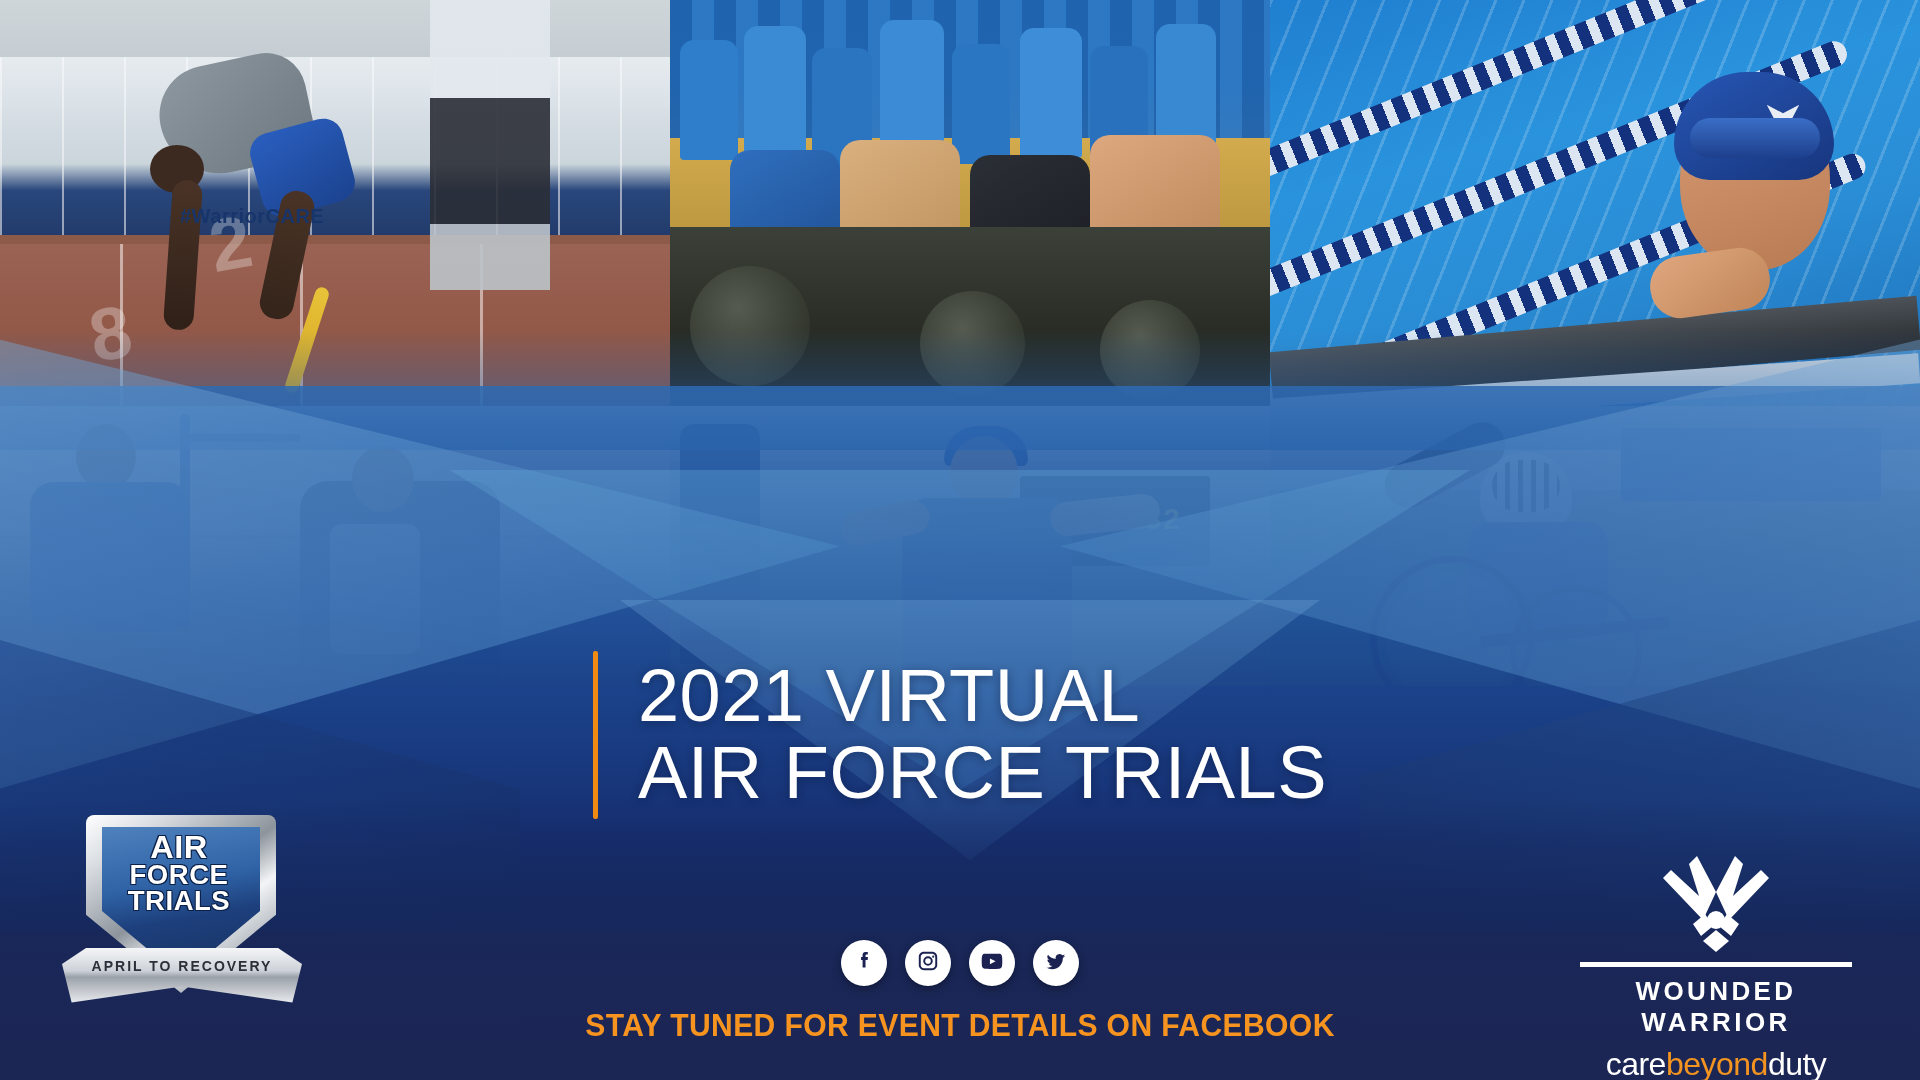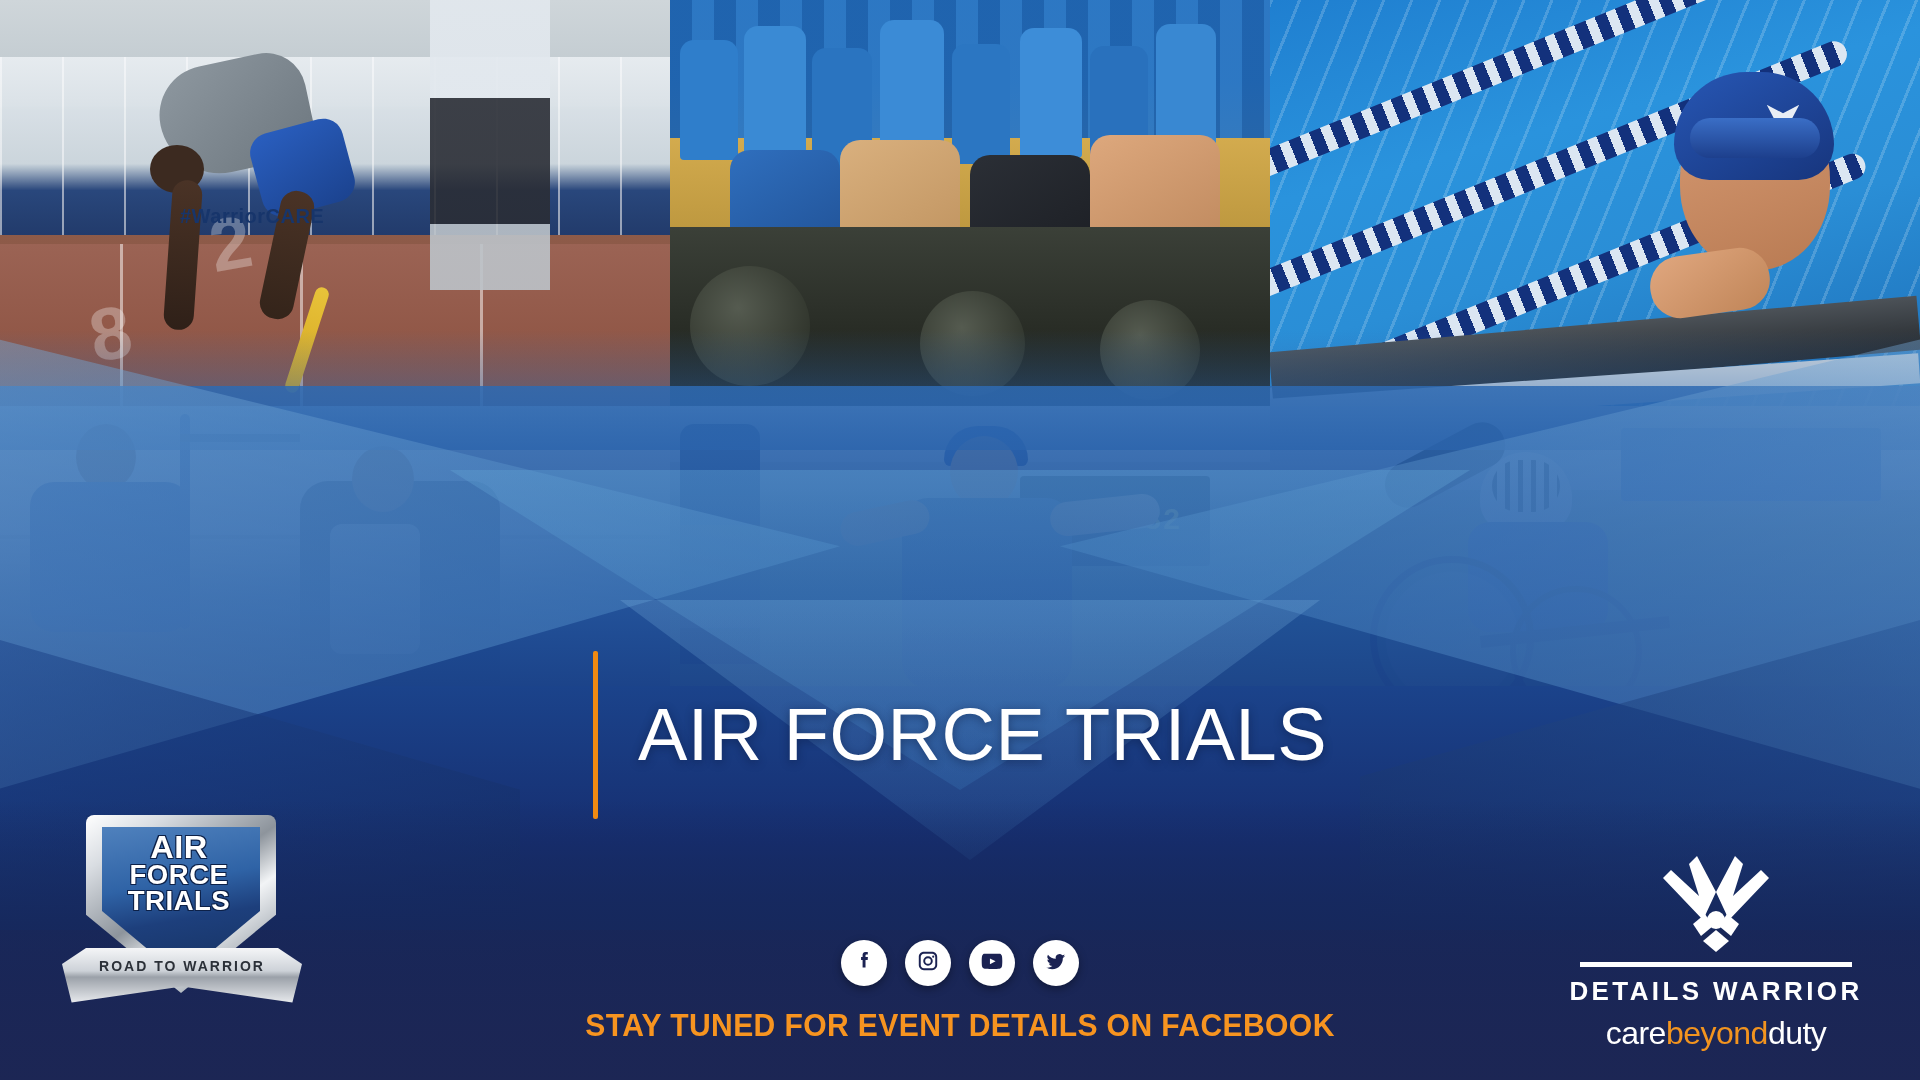"2021 VIRTUAL" span { html: none -> <span>2021 VIRTUAL</span> }
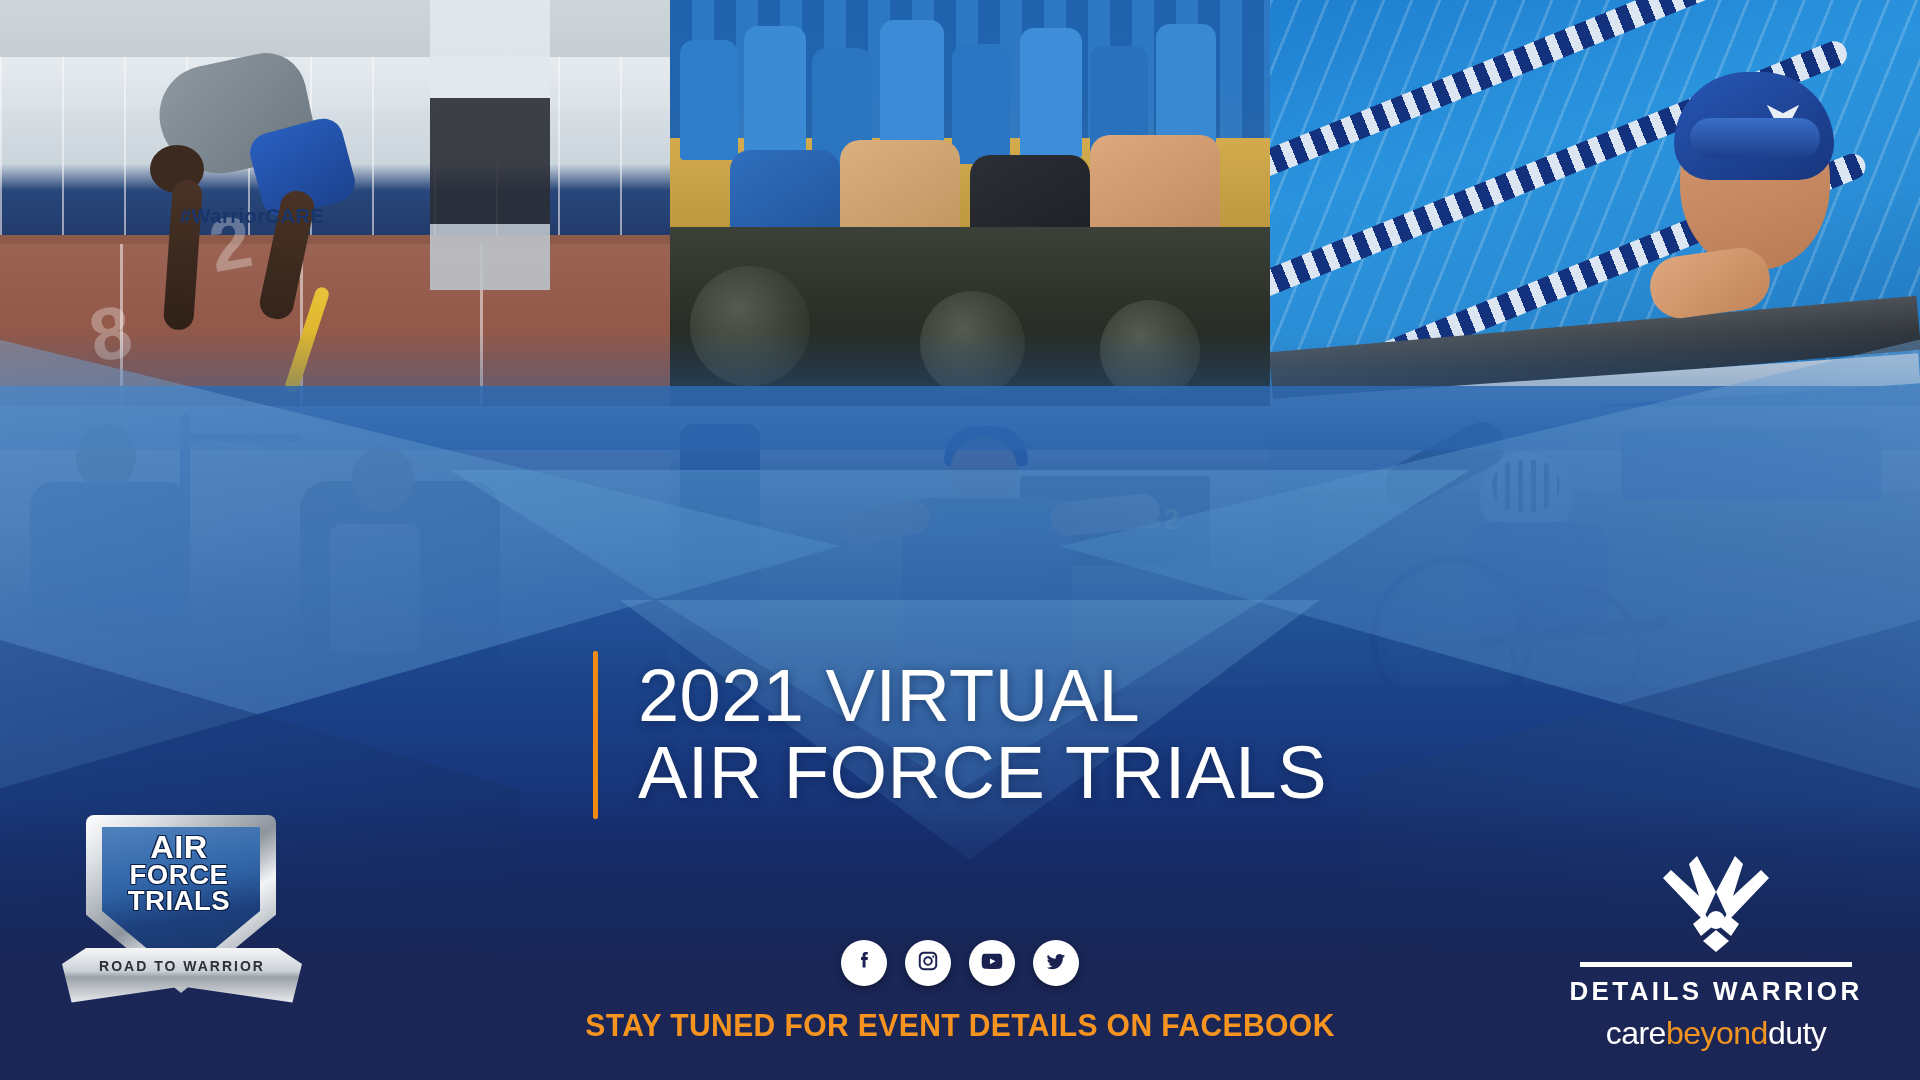"ROAD TO WARRIOR" div.ribbon-text { text: ROAD TO WARRIOR -> APRIL TO RECOVERY }
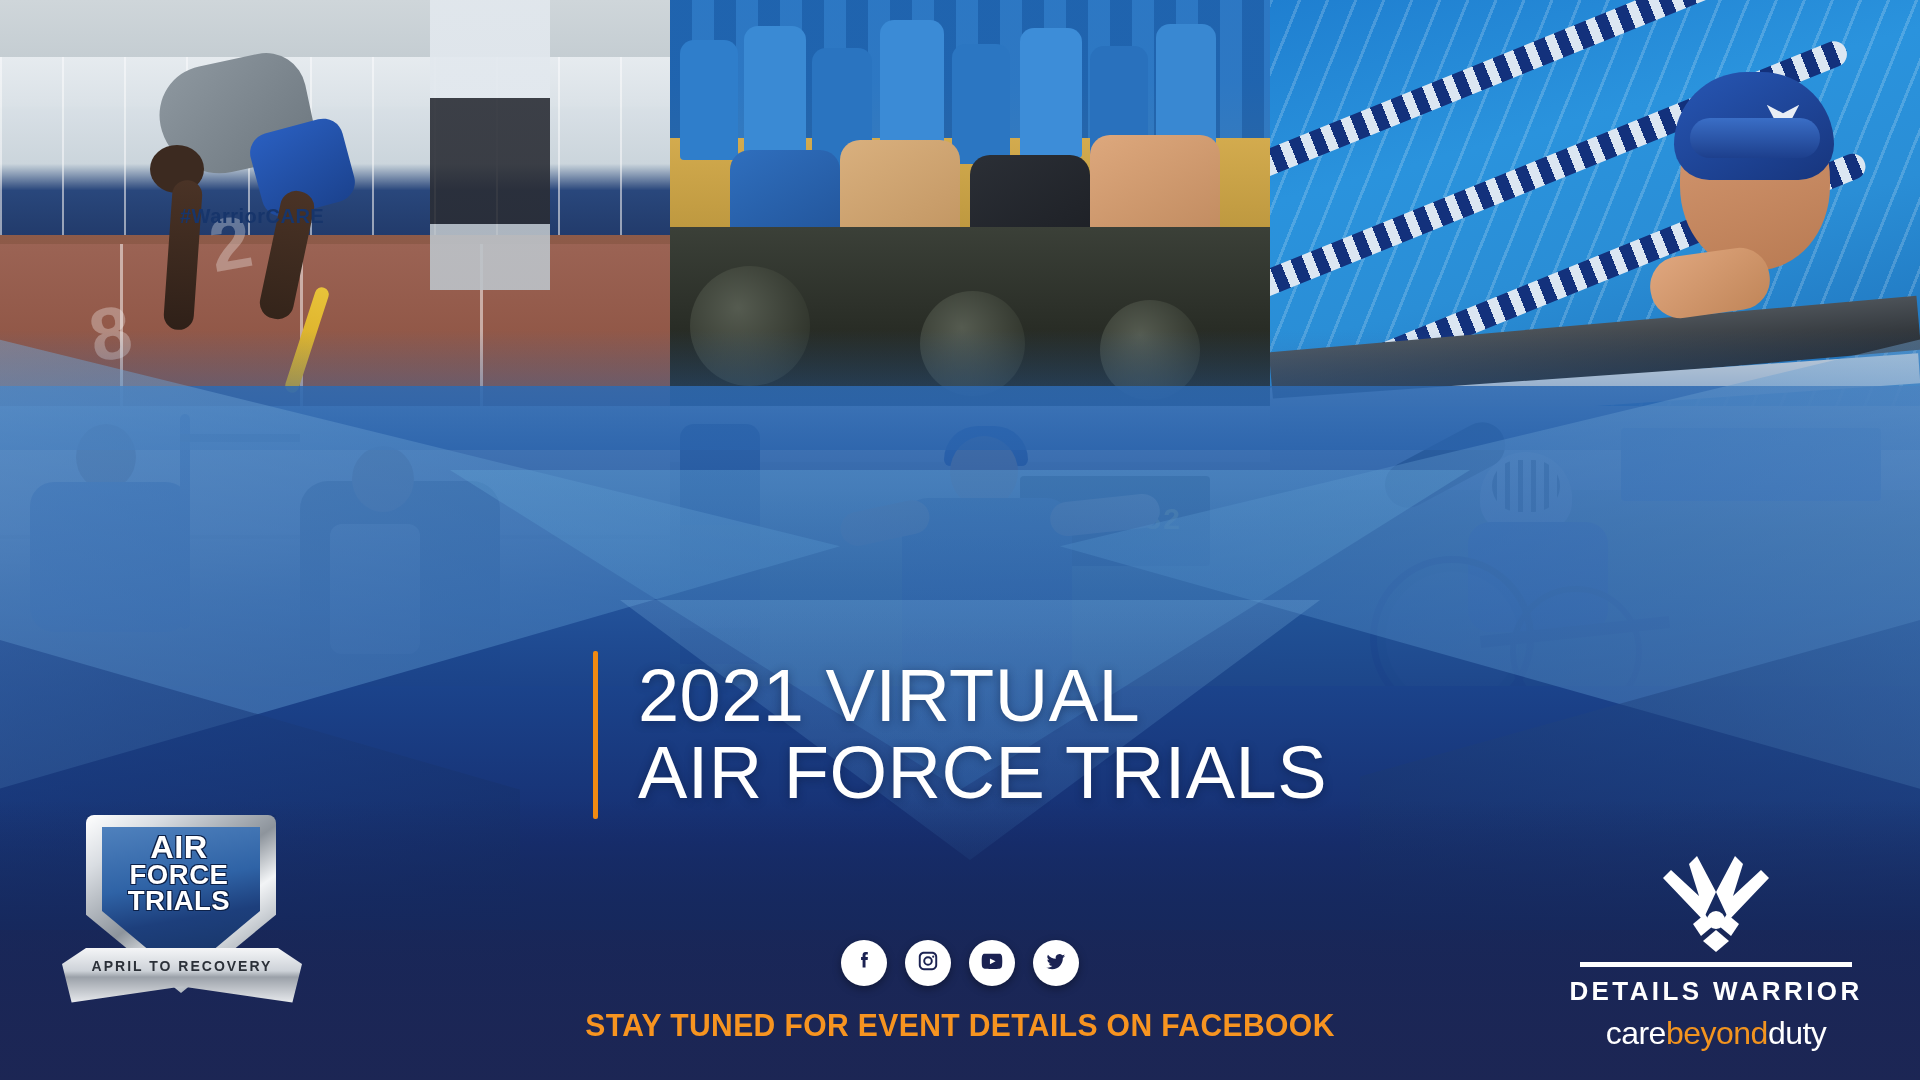"DETAILS WARRIOR" div.ww-name { text: DETAILS -> WOUNDED }
